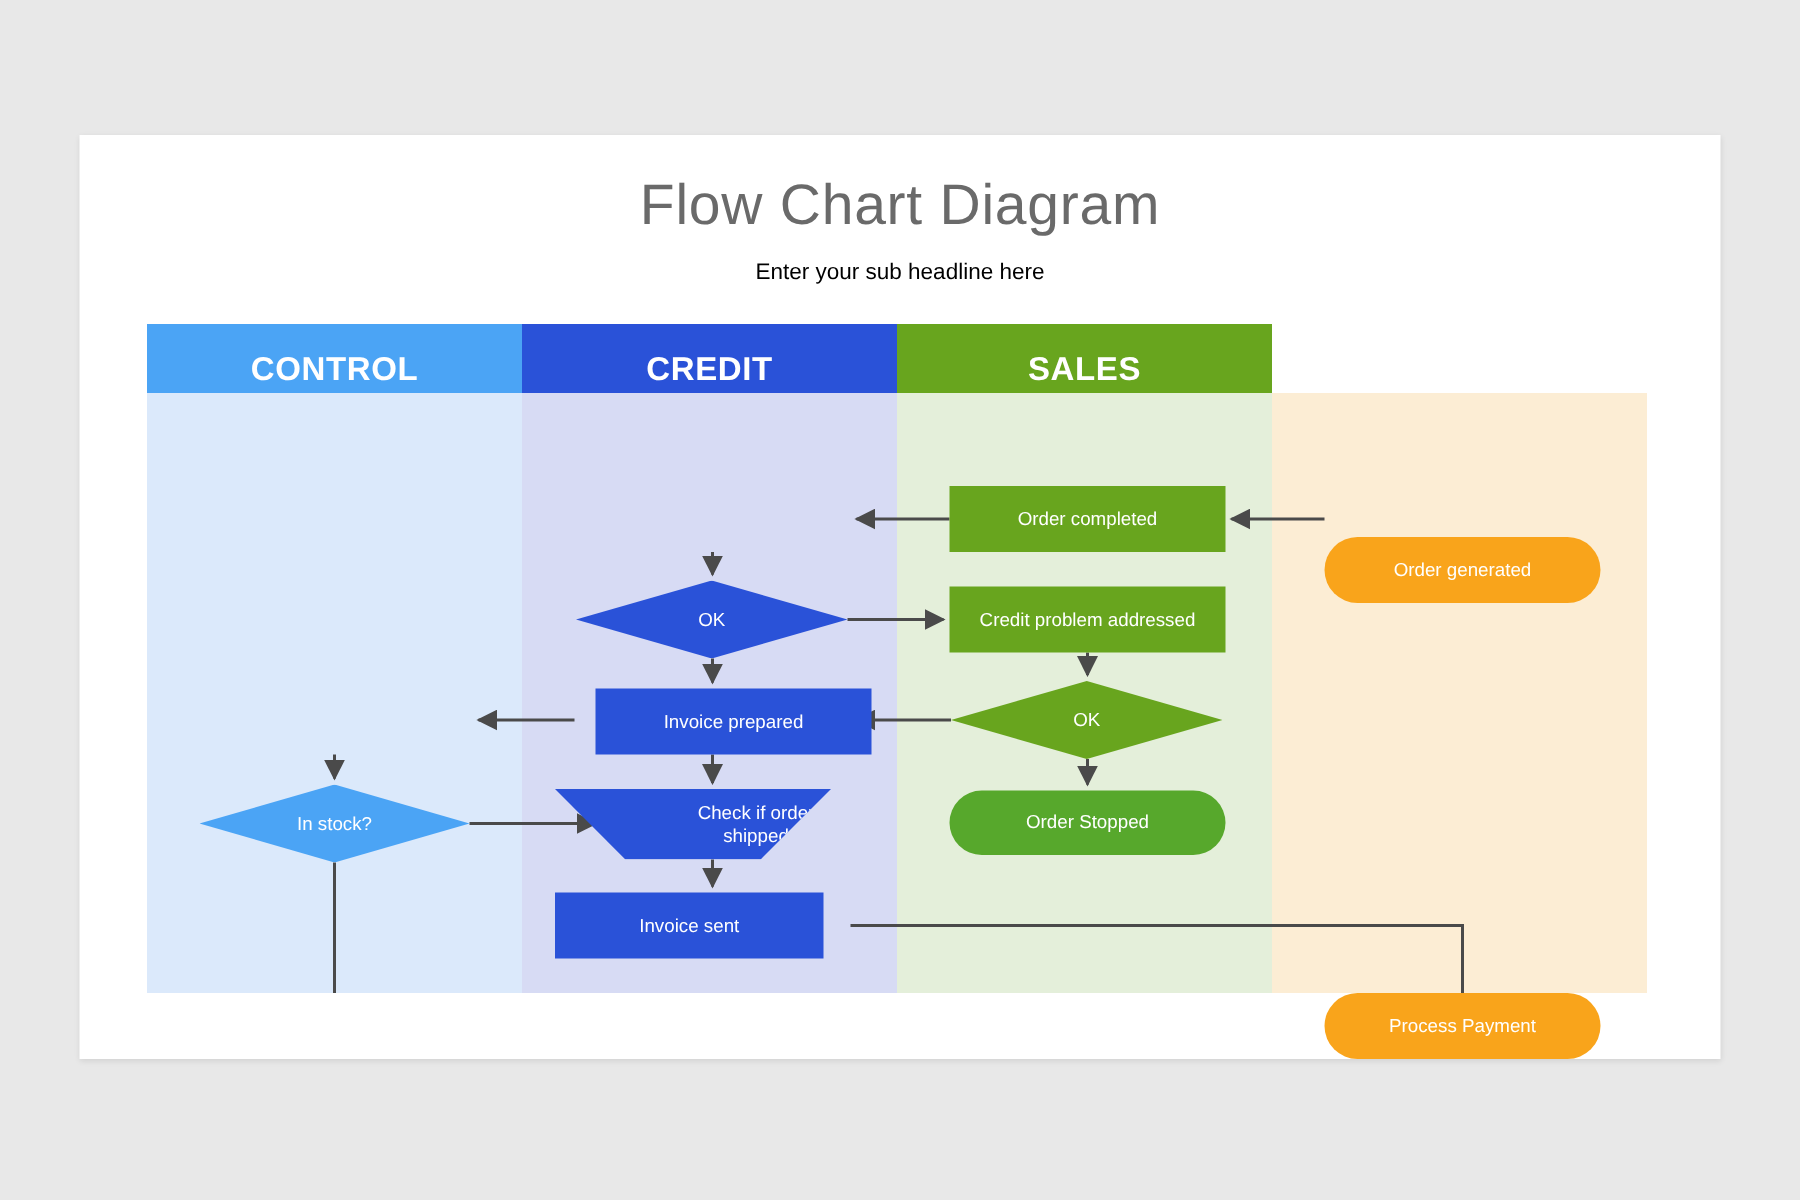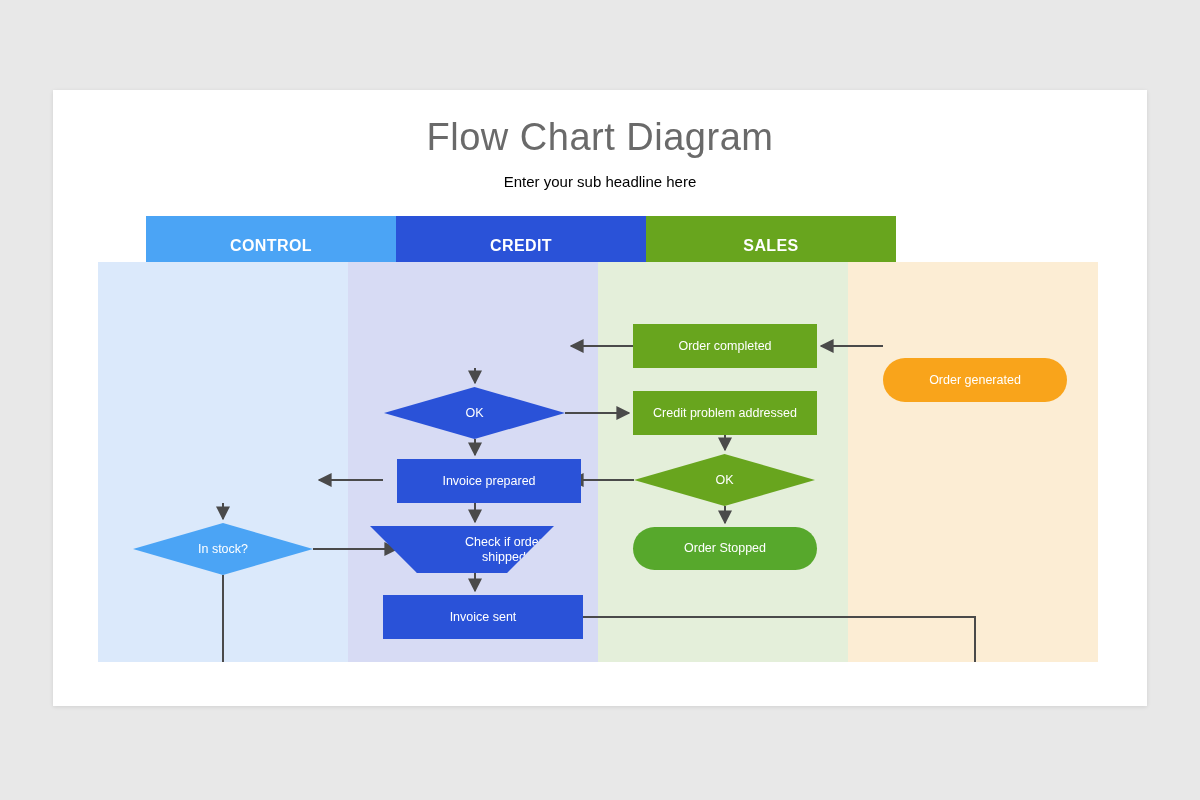"CONTROL" .lane-header { font-size: 16px -> 22px; margin-left: 48px -> none }
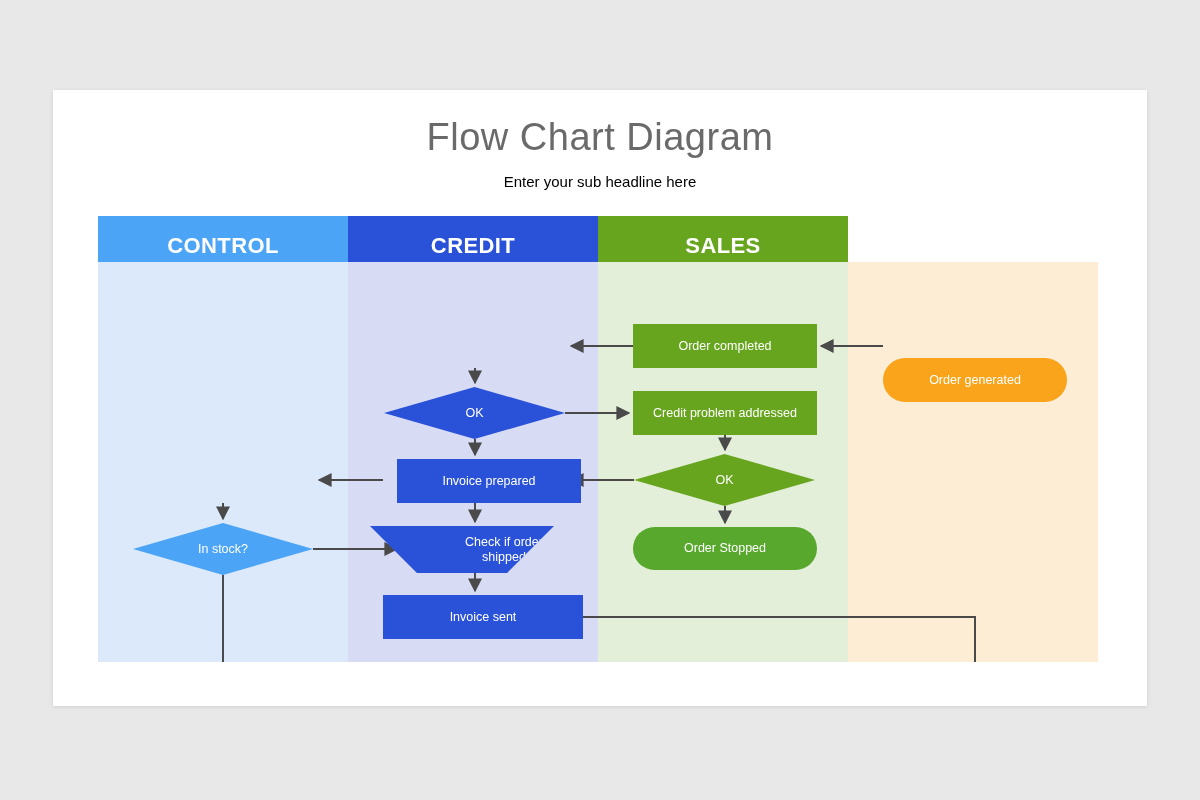"Invoice sent" div.node { left: 285px -> 272px; width: 200px -> 179px }
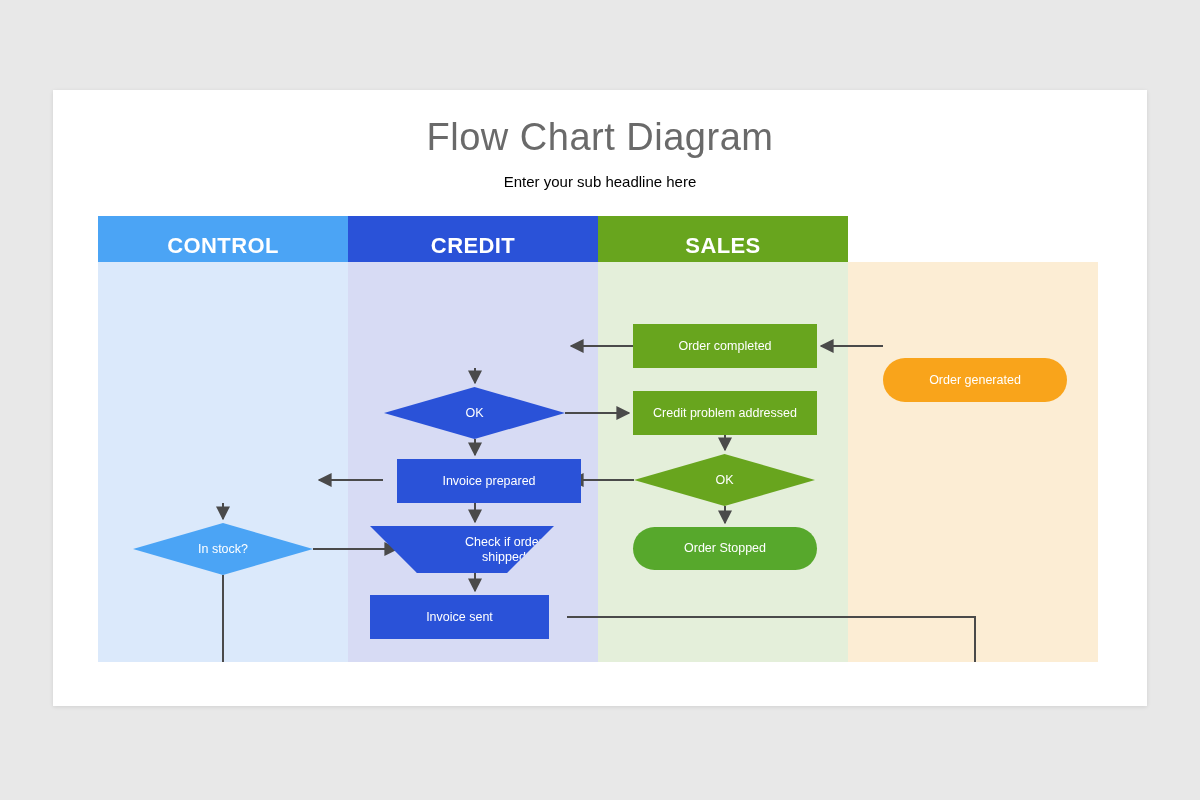"Process Payment" div.node { html: none -> <div> <span>Process Payment</span> </div> }
